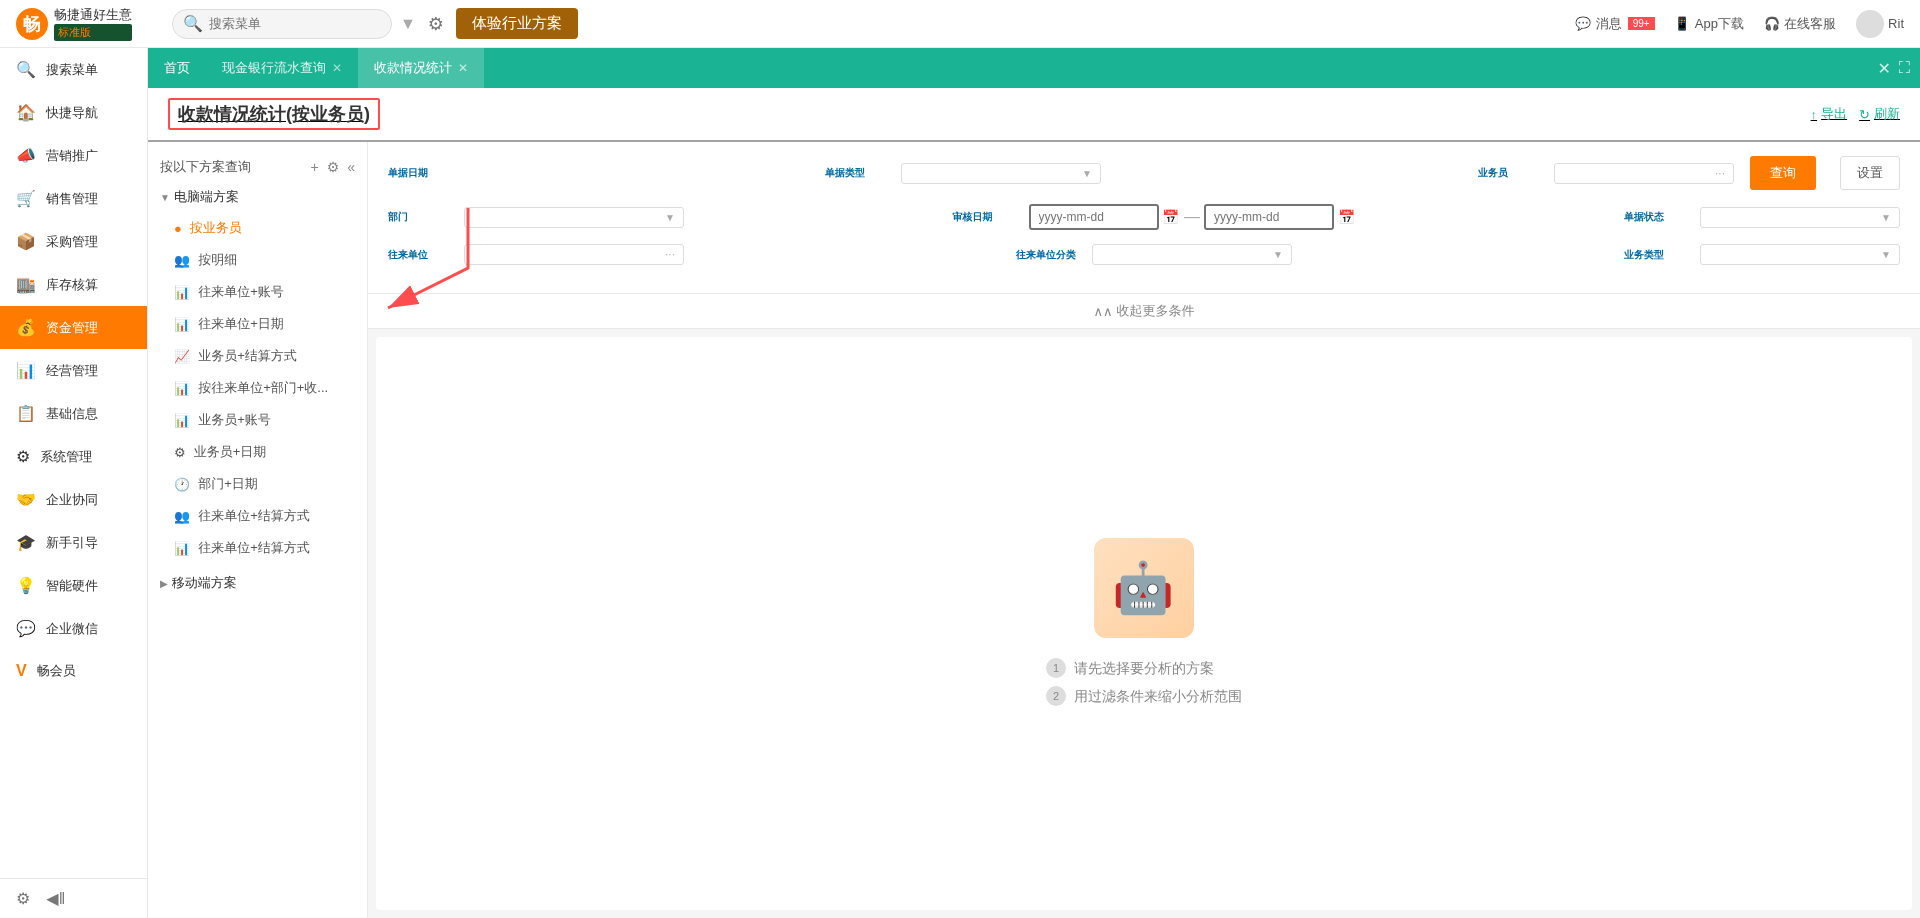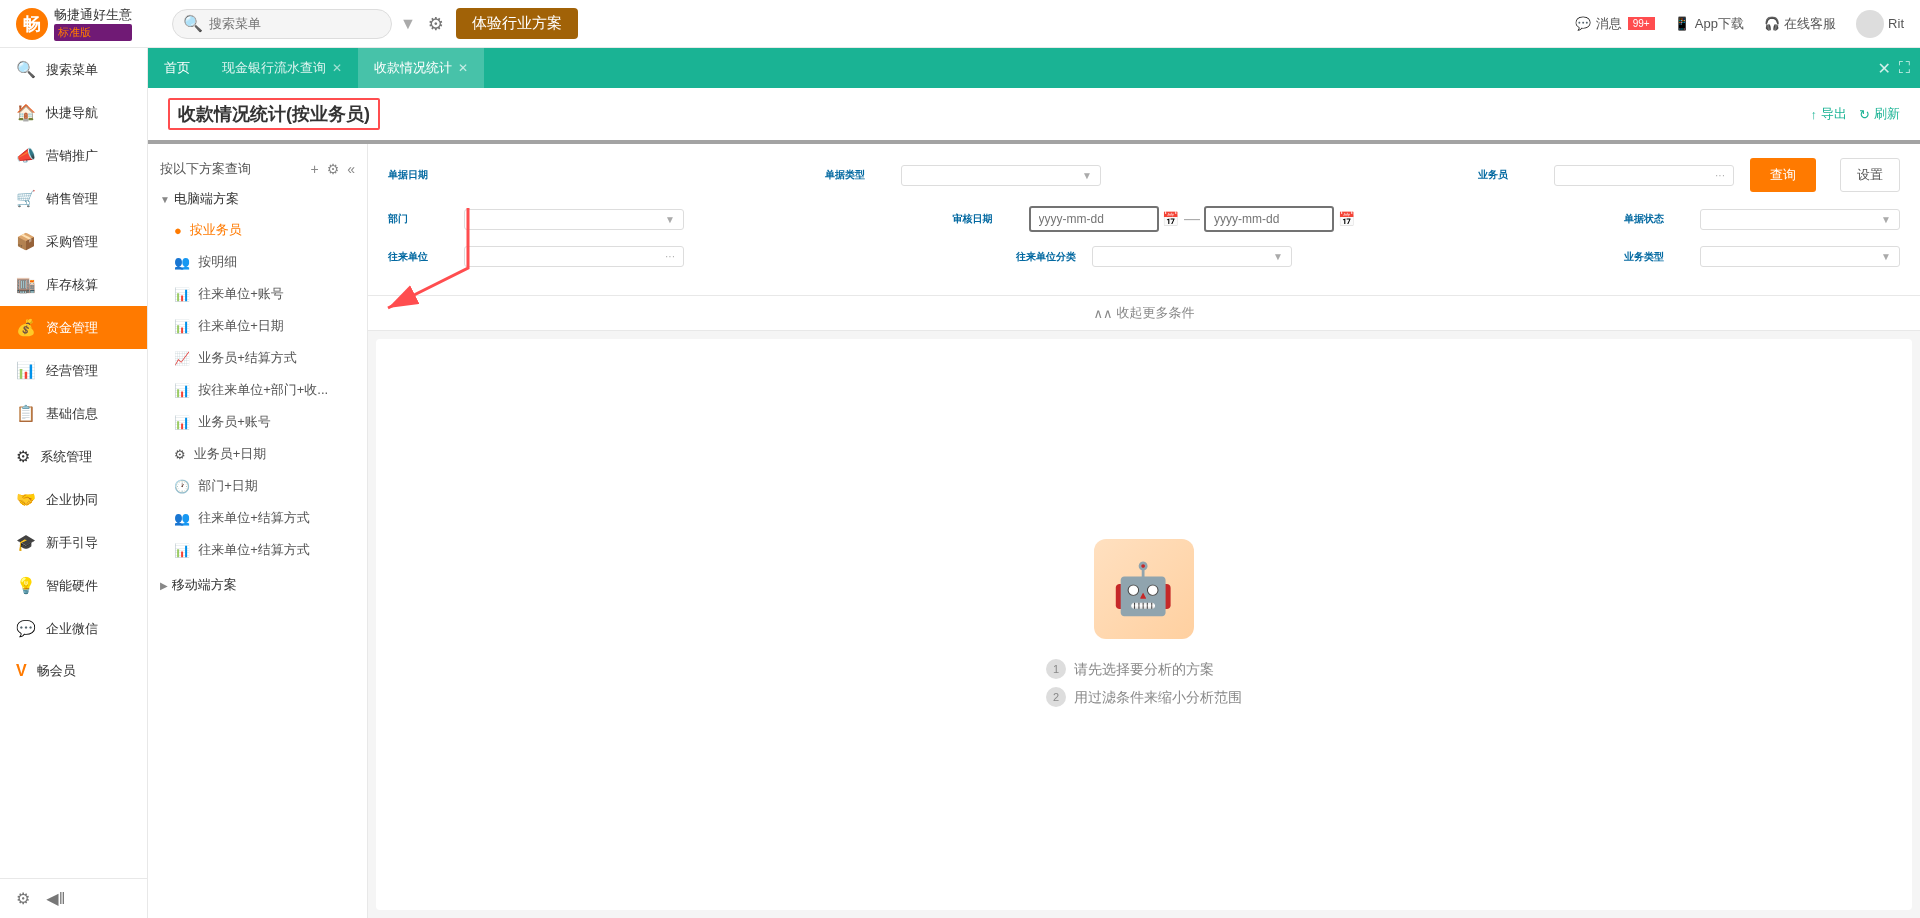"标准版" .edition-tag { background: #701a75 -> #14532d }
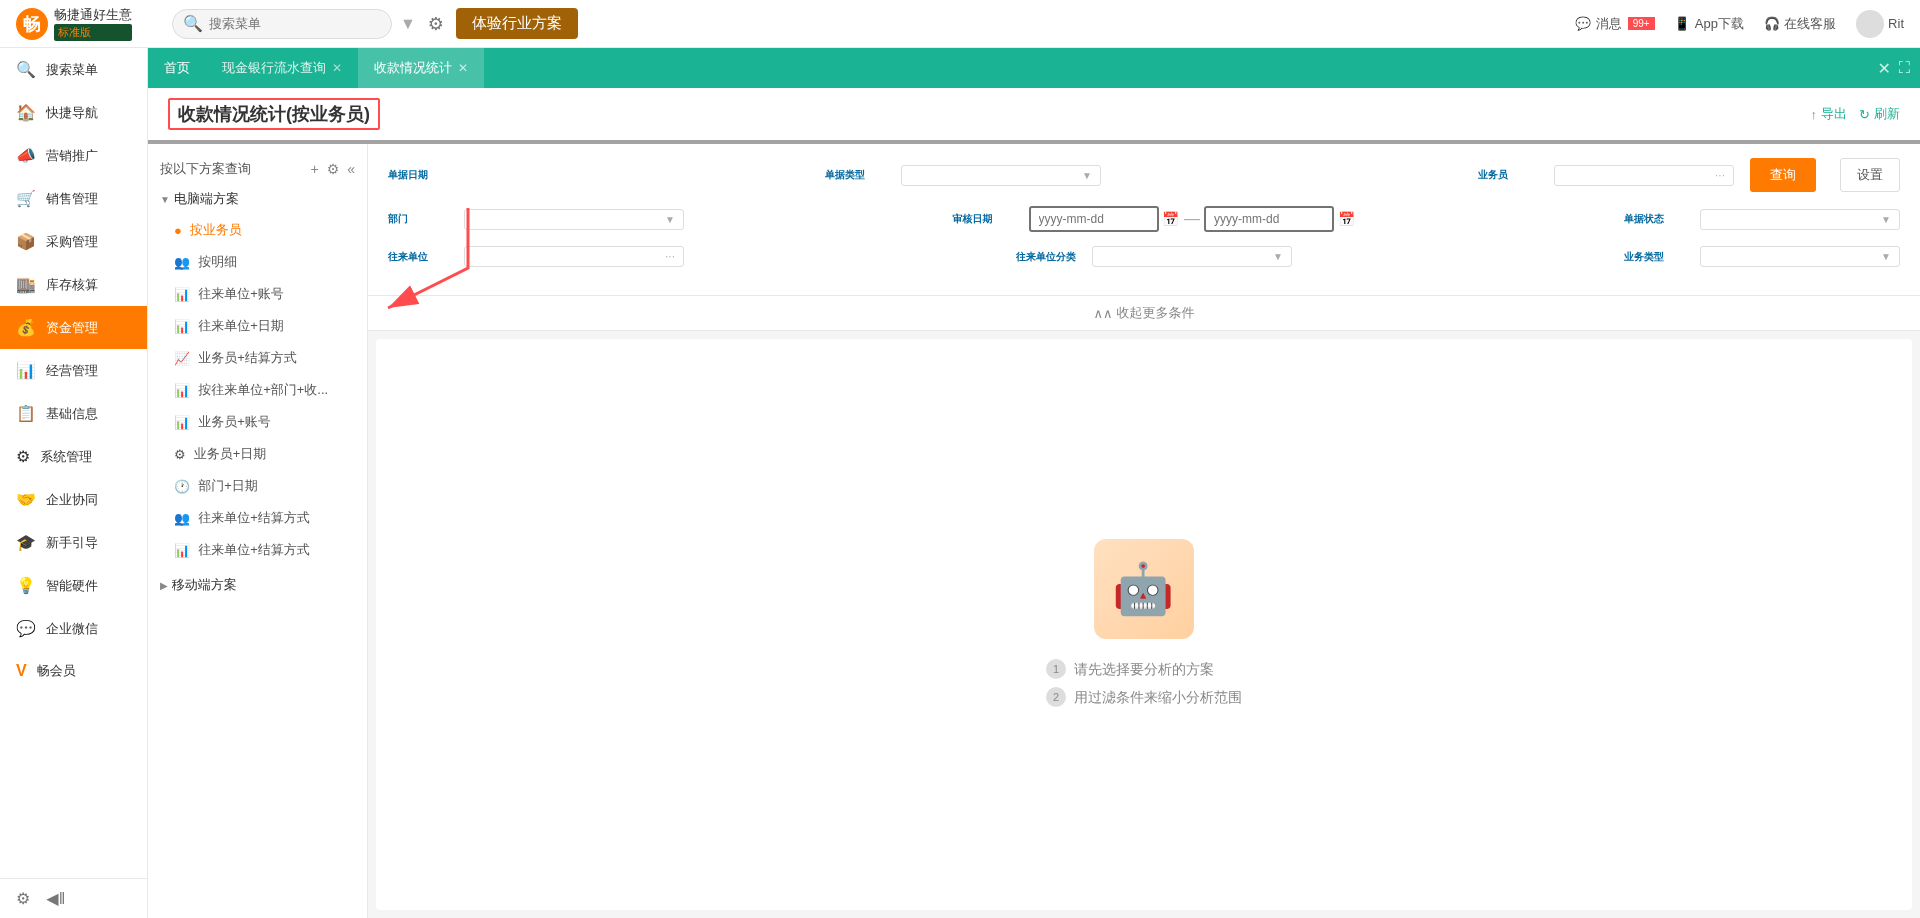"收款情况统计(按业务员)" .page-header { border-bottom: 4px solid #a3a3a3 -> 2px solid #a3a3a3; text-decoration: none -> underline }
